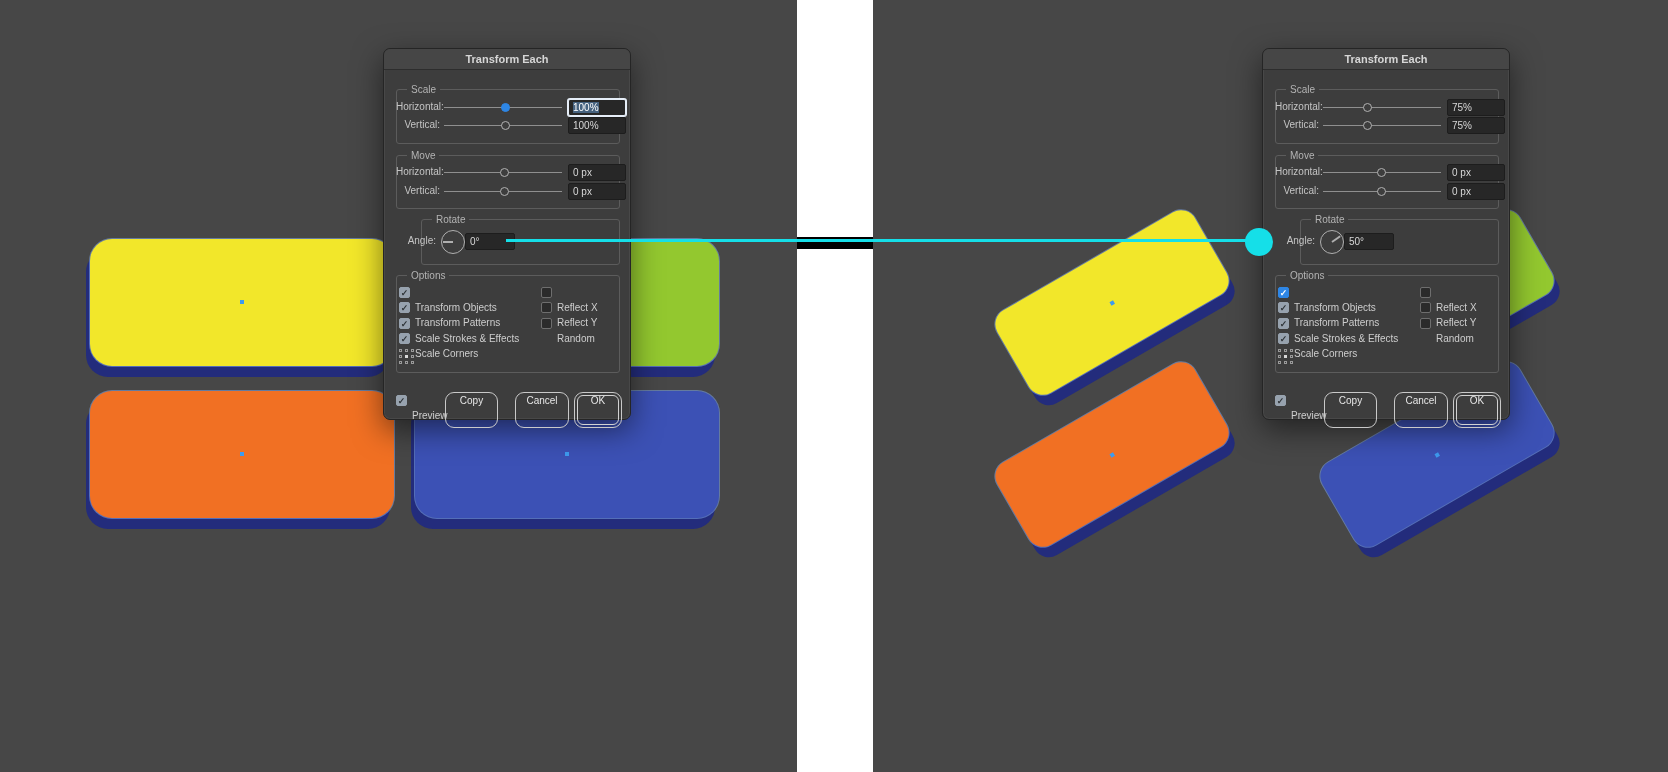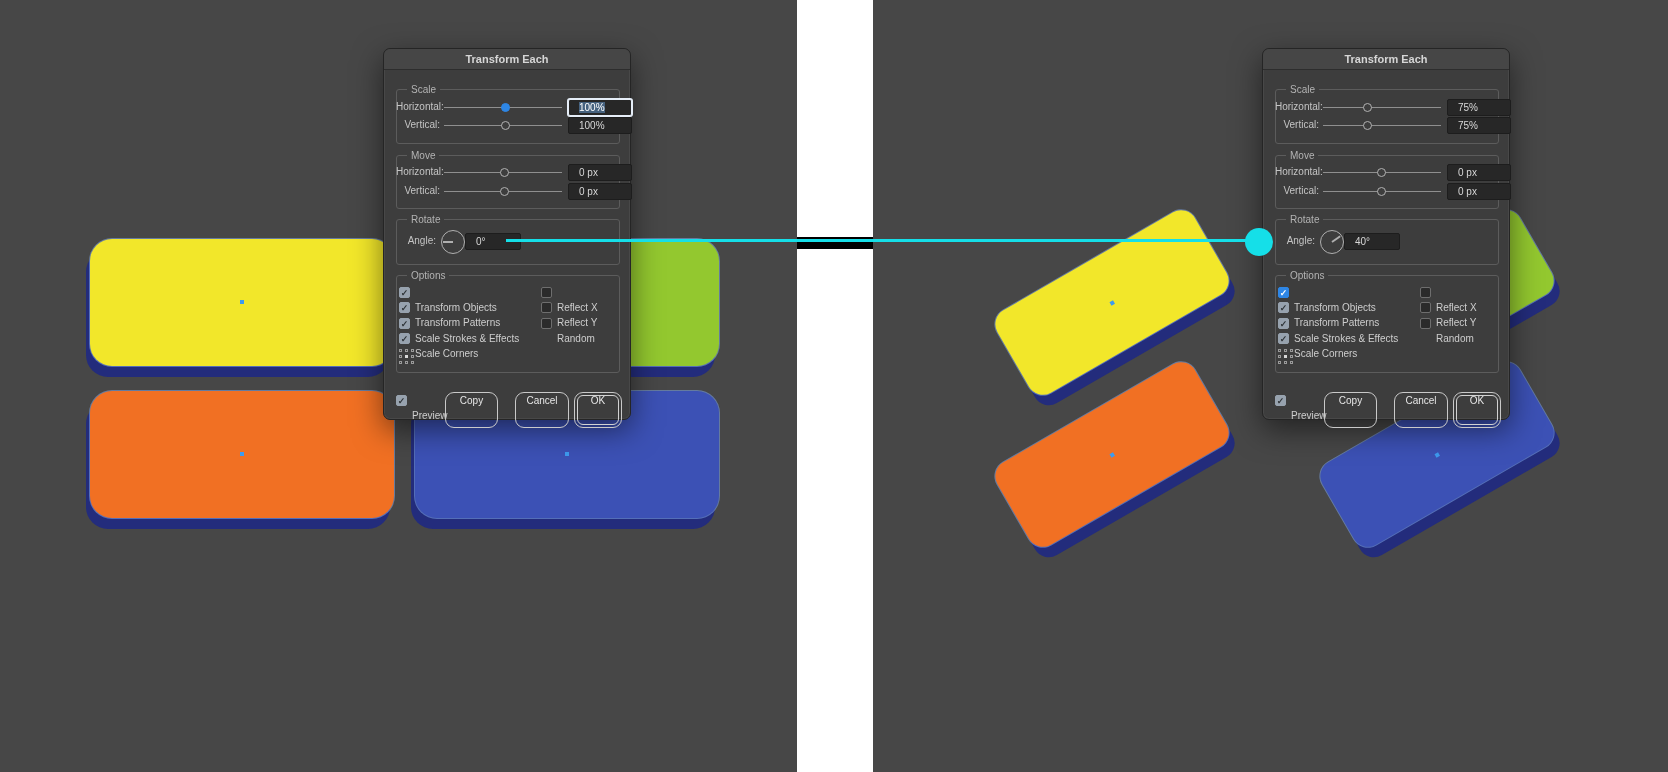"100%" .field { padding-left: 10px -> 4px }
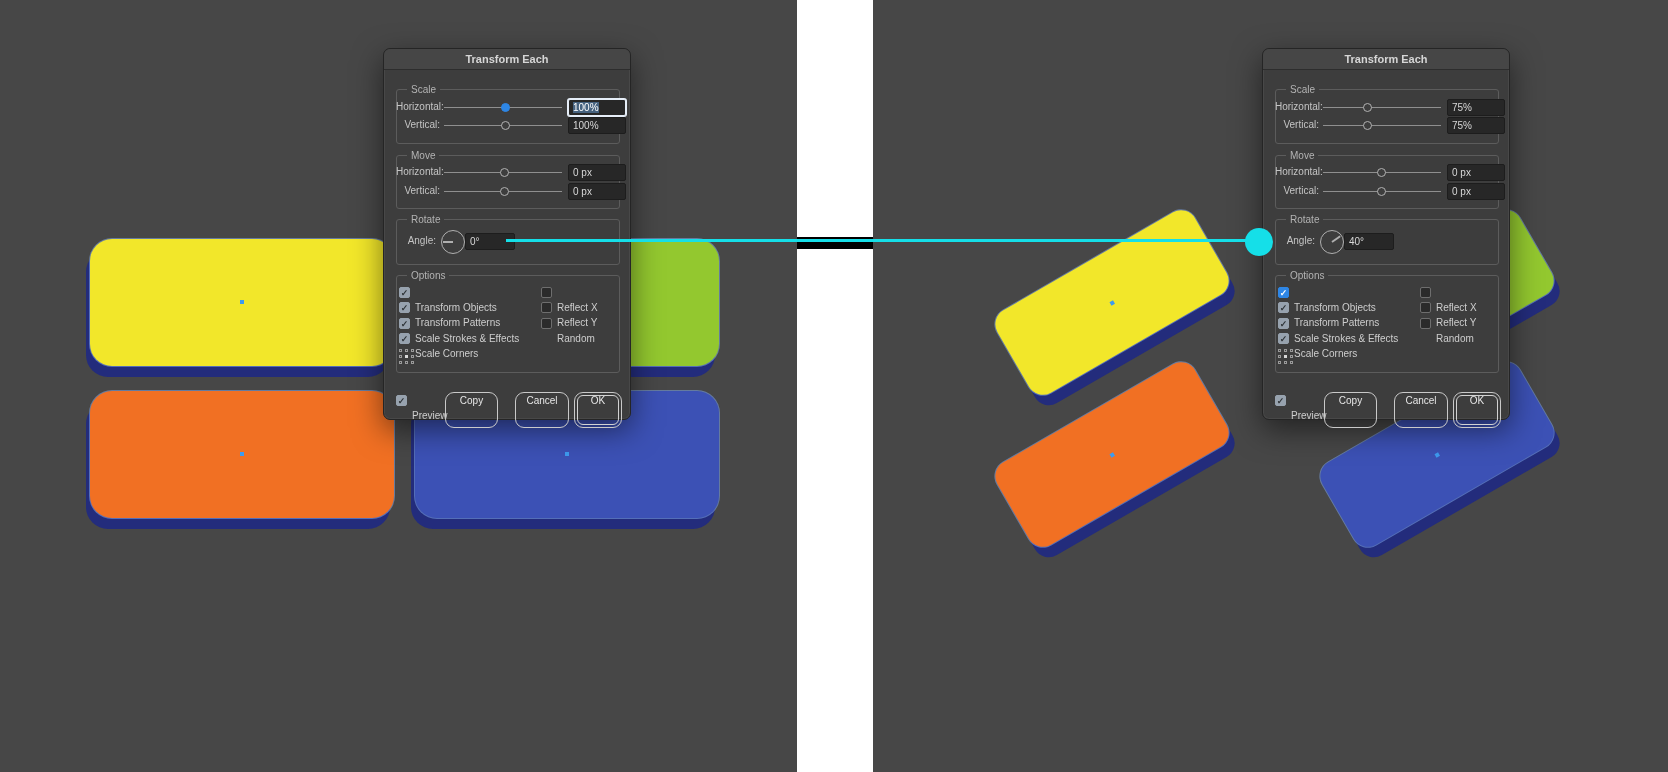"Rotate" .g-rotate { margin-left: none -> 25px }
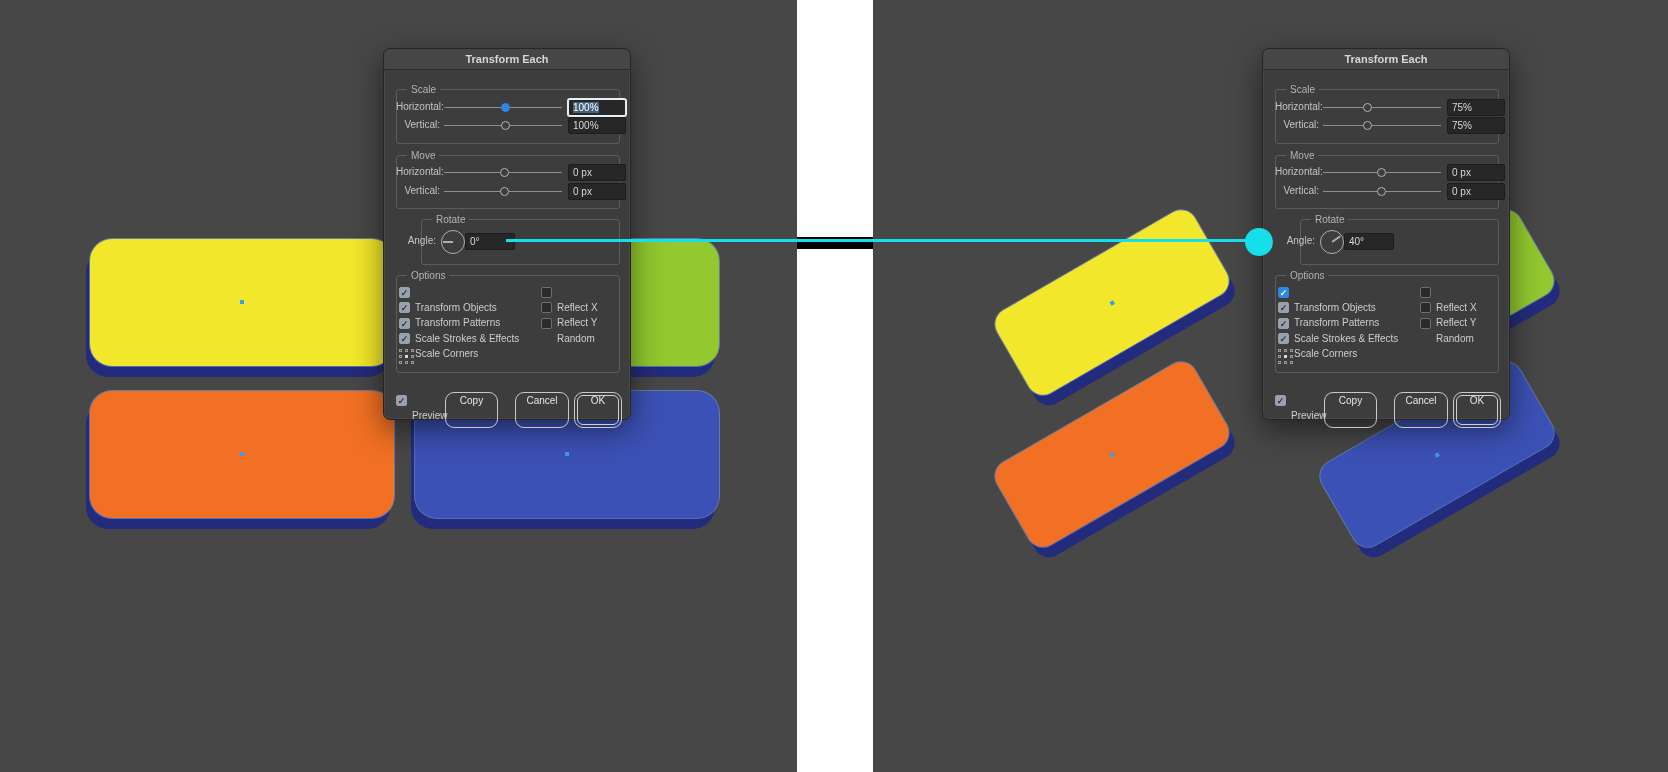"40°" span { text: 40 -> 50 }
